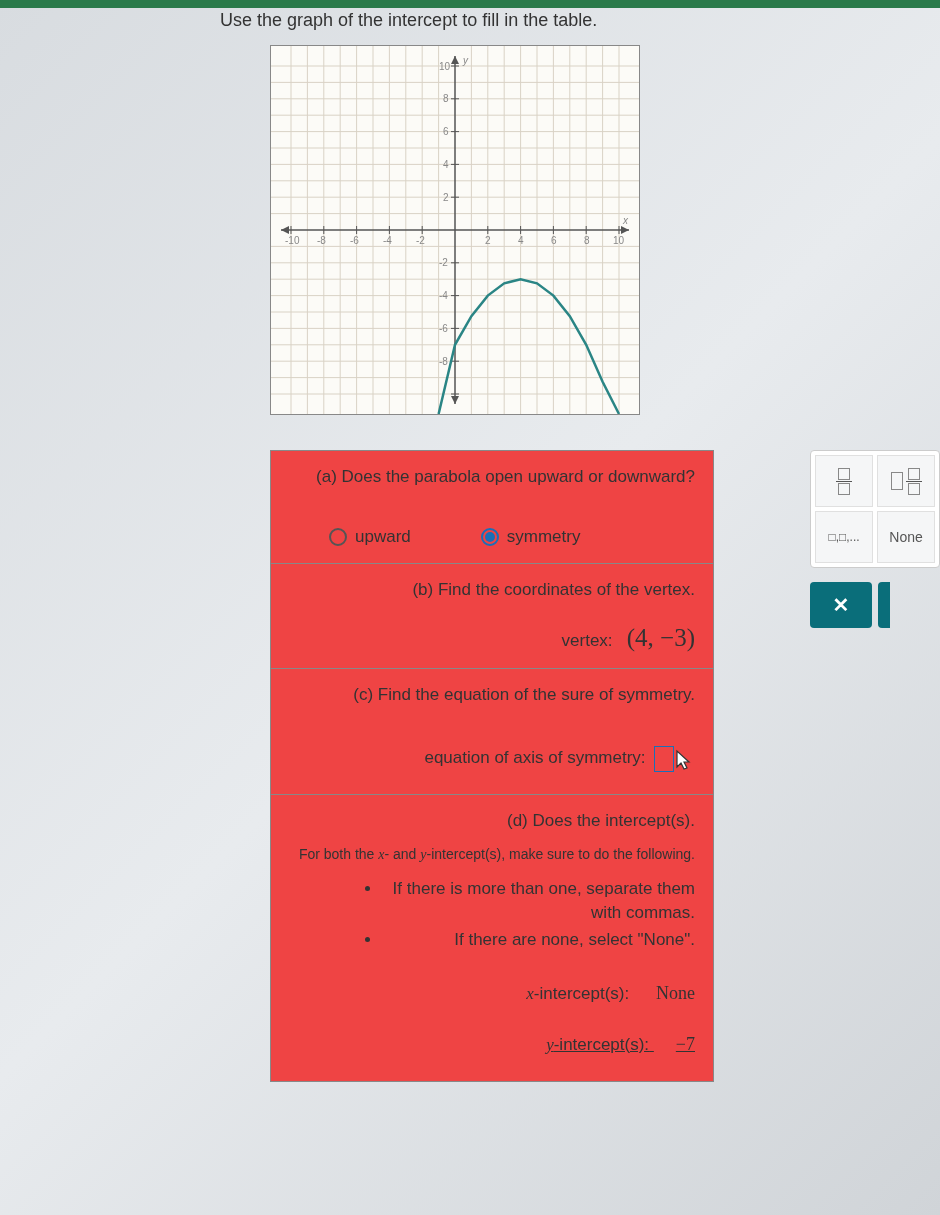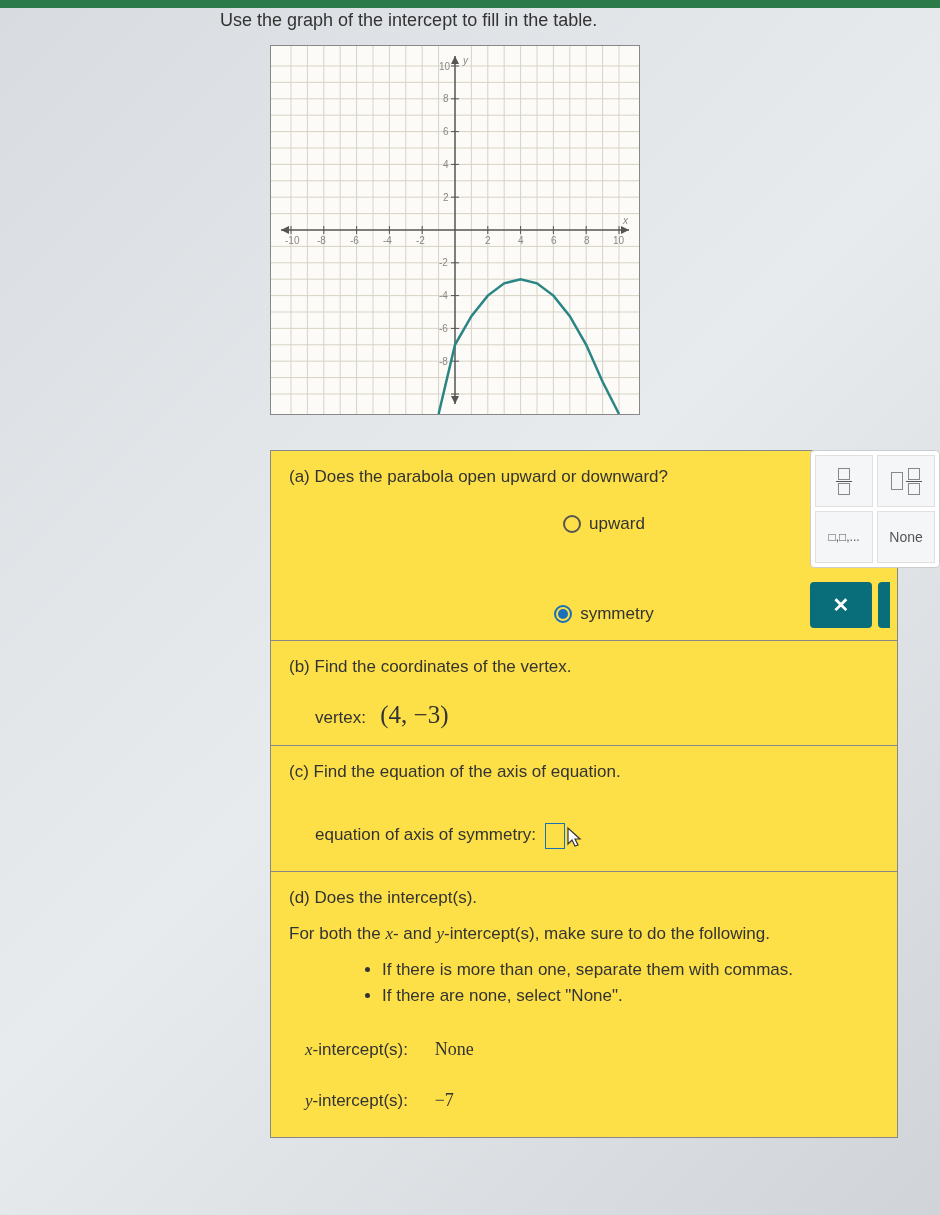"(a) Does the parabola open" .table-box { background: #fde047 -> #ef4444; text-align: none -> right; width: 628px -> 444px }
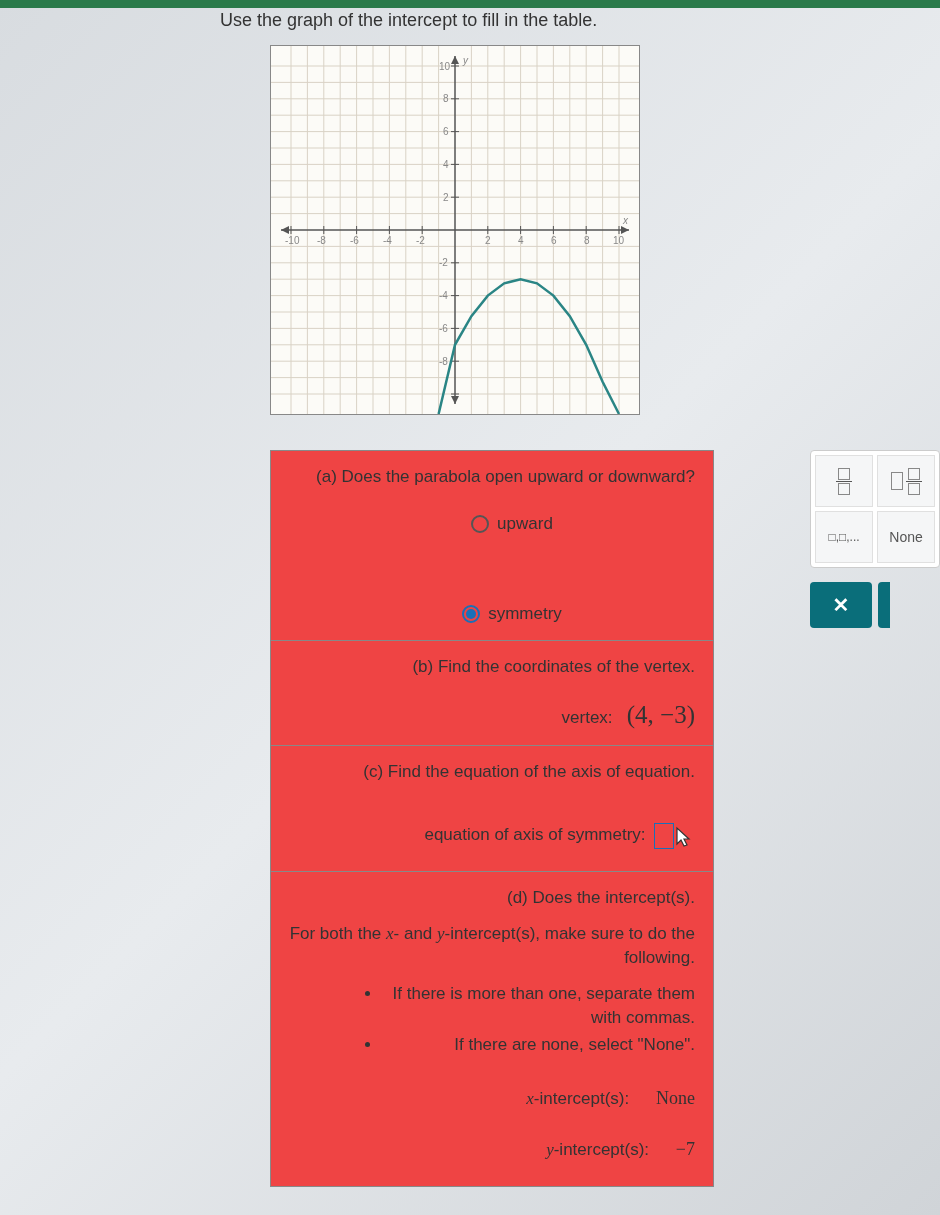"upward" .radio-row { flex-direction: column -> none; margin-top: 27px -> 40px }
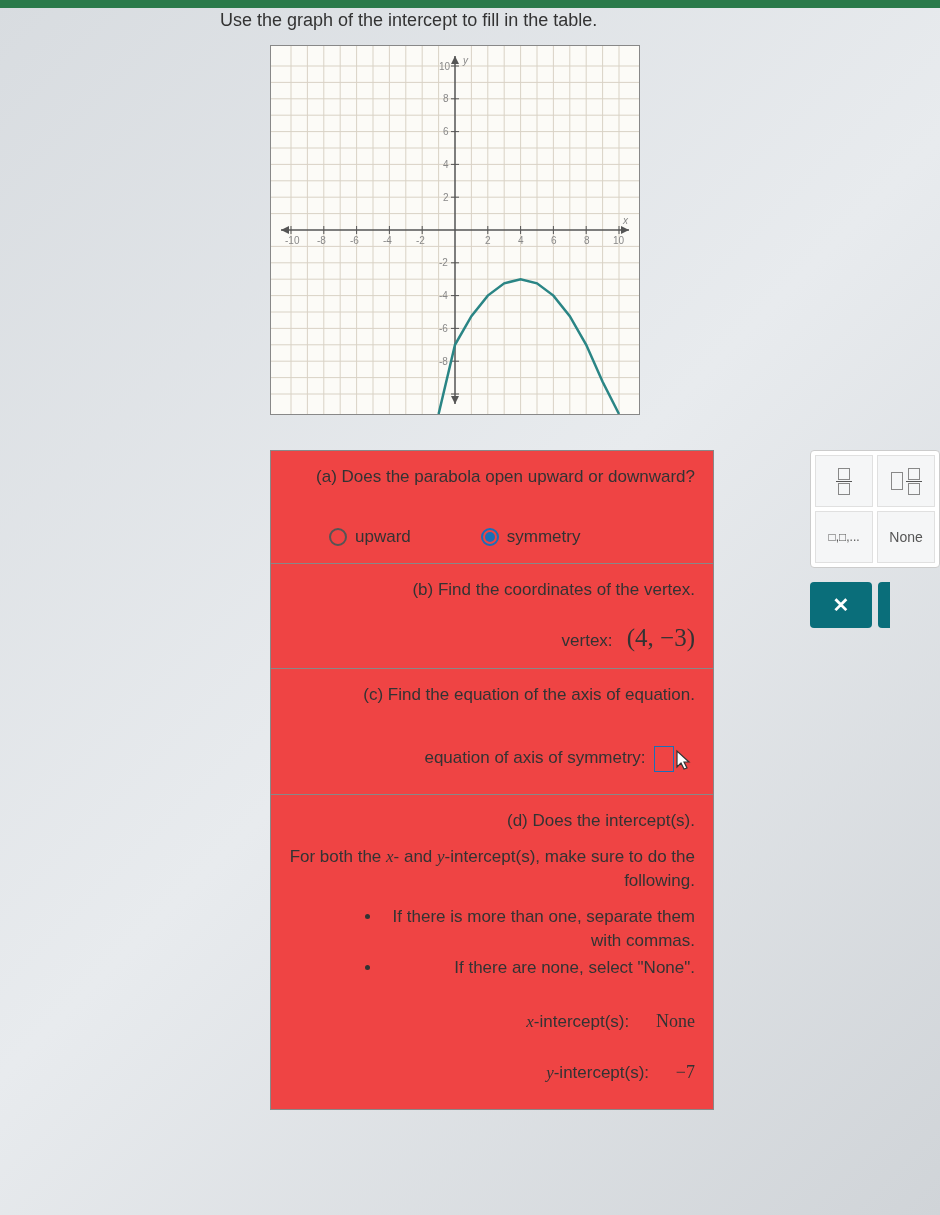"(c) Find the equation of" div { text: axis of equation -> sure of symmetry }
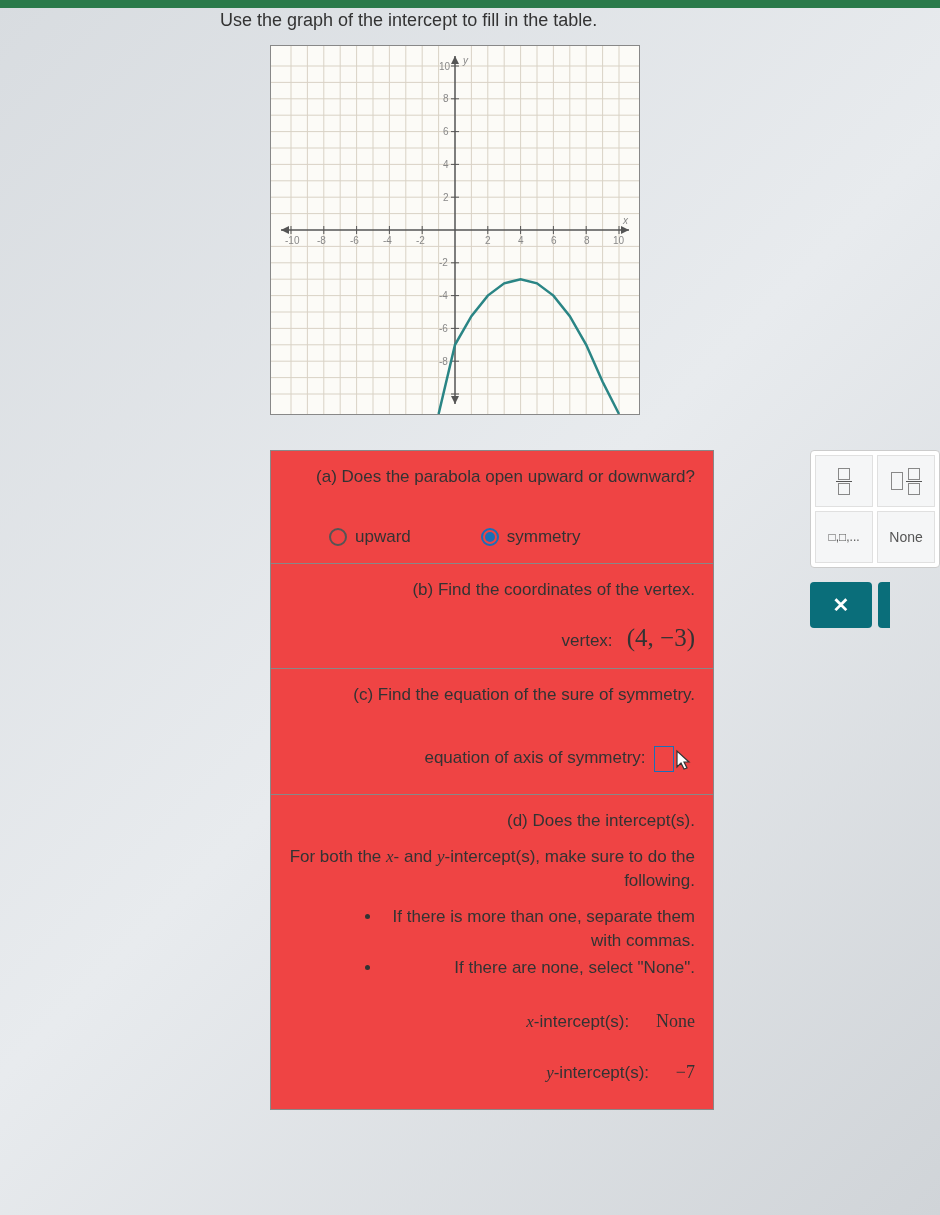"For both the x- and" .sub-text { font-size: 17px -> 14px }
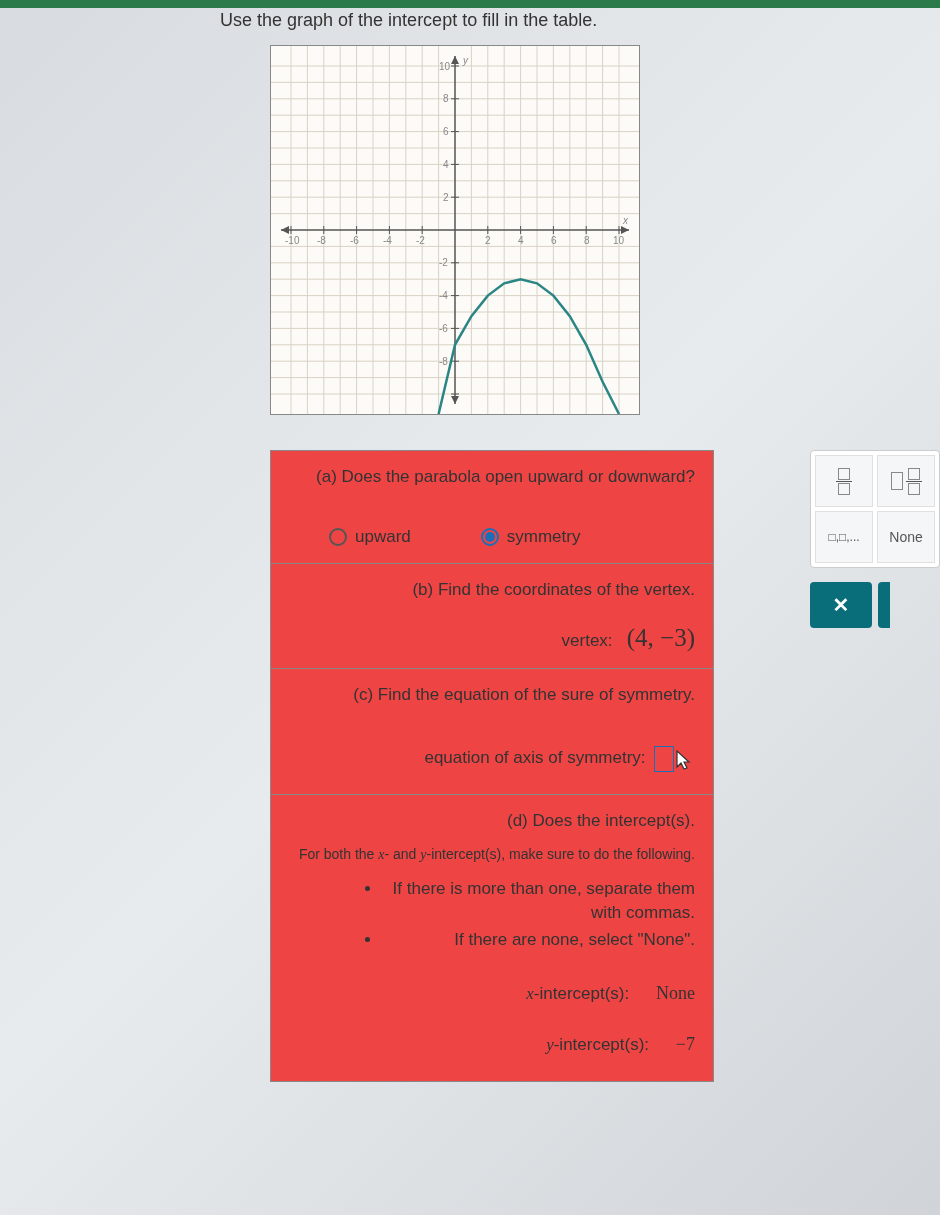"y-intercept(s): −7" div.ans-line { text-decoration: none -> underline }
